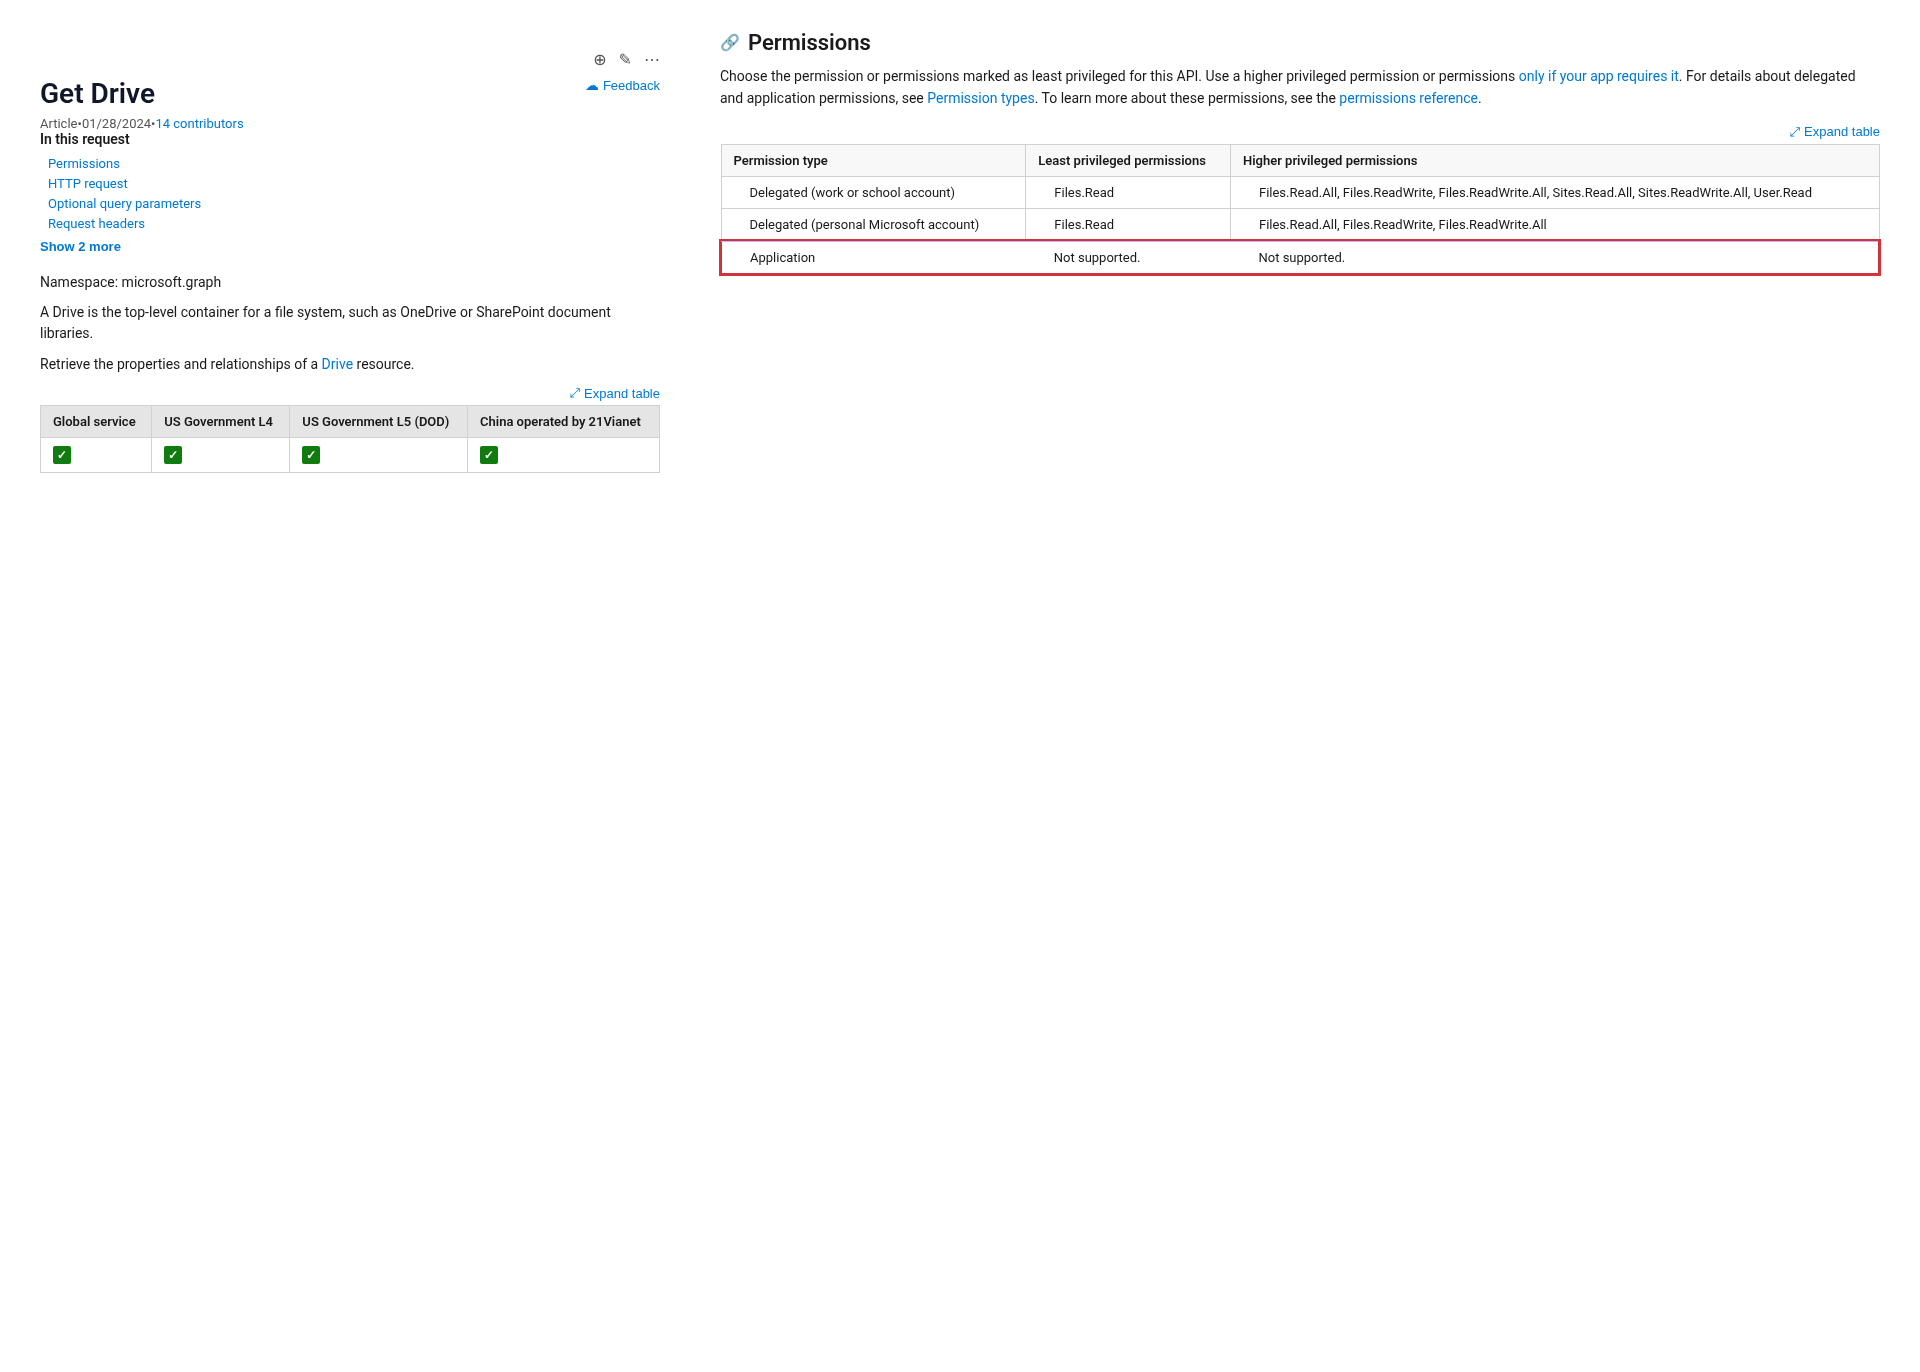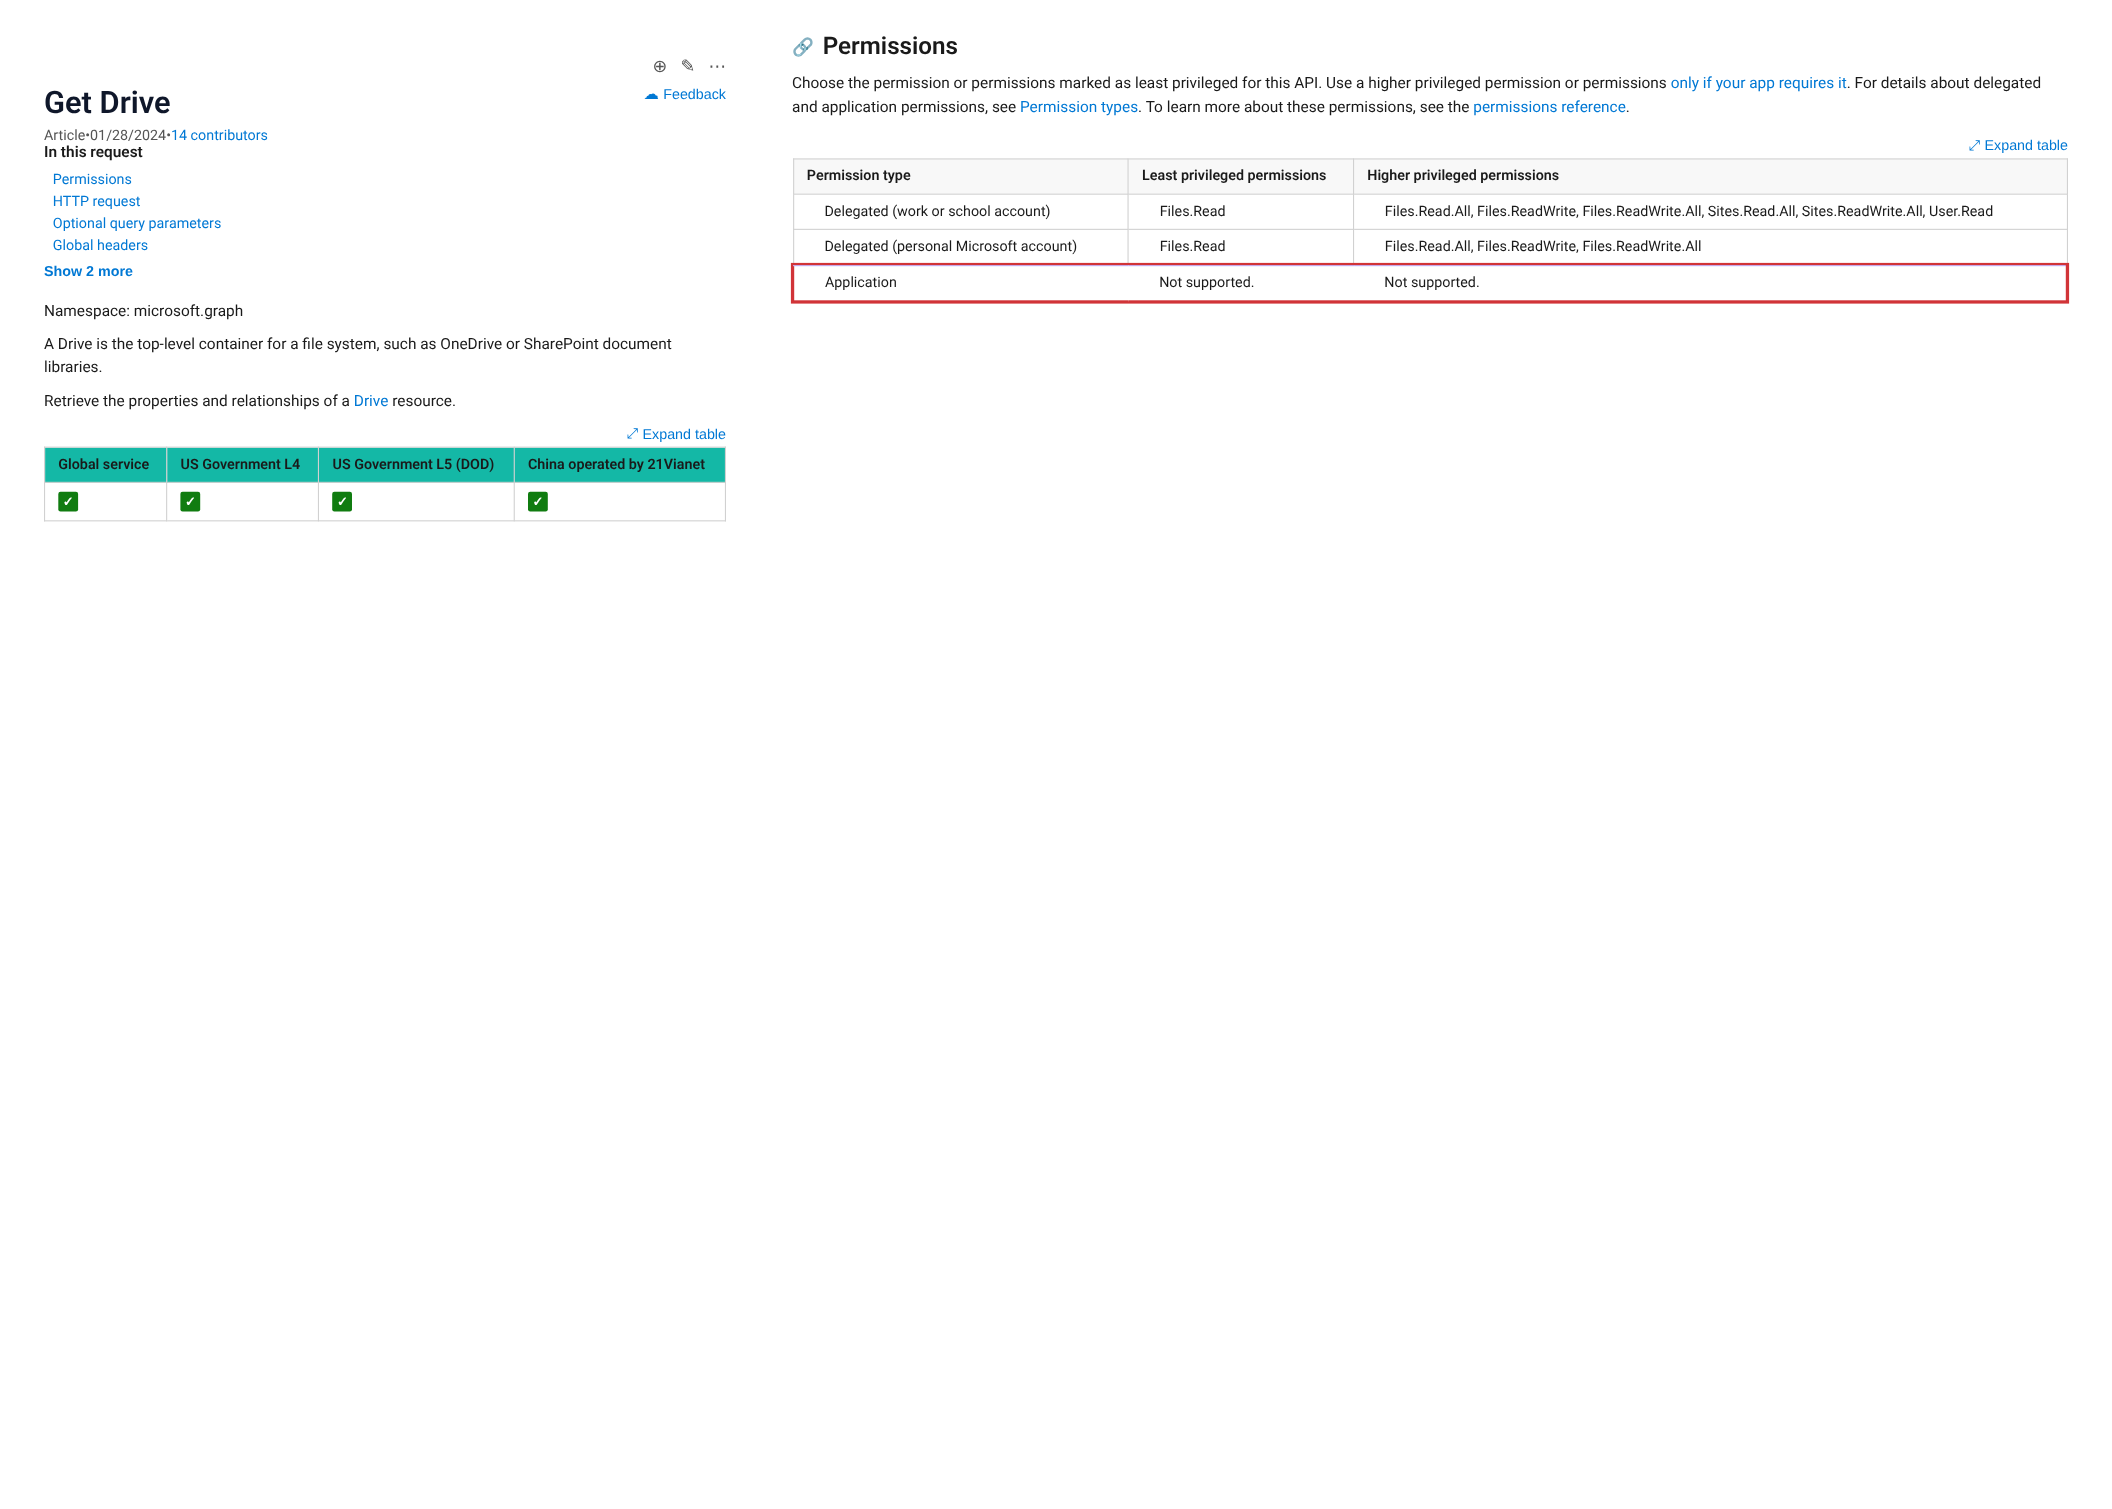"Global headers" a { text: Global -> Request }
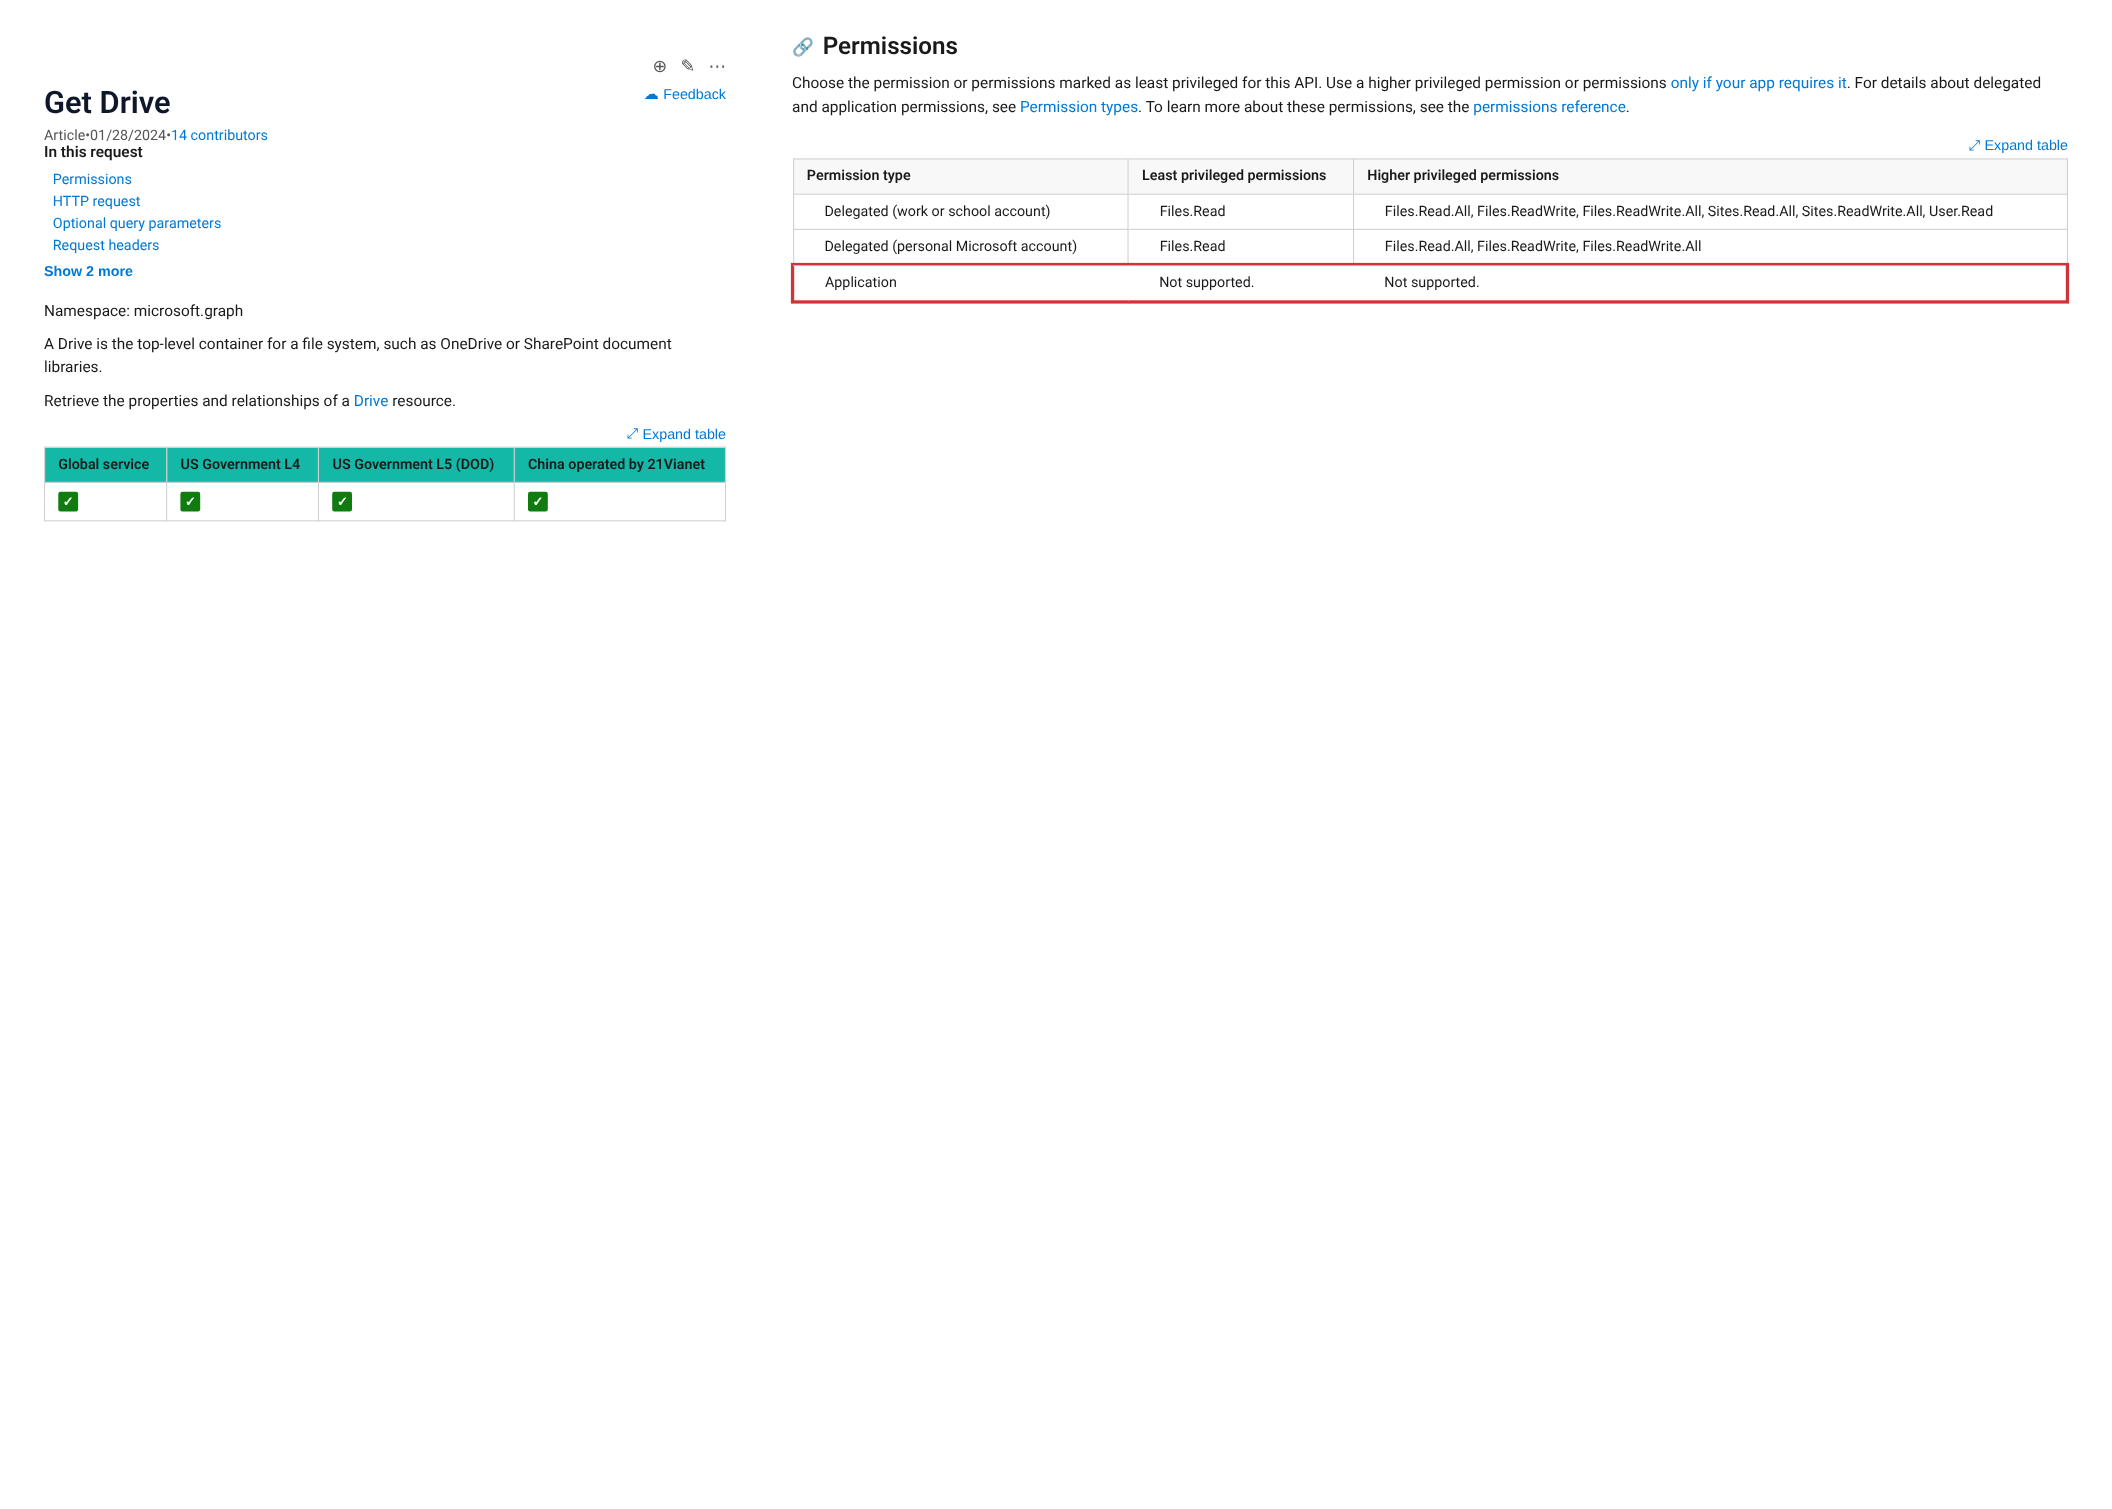"Global service" .cloud-table th { background: #14b8a6 -> #e5e5e5 }
